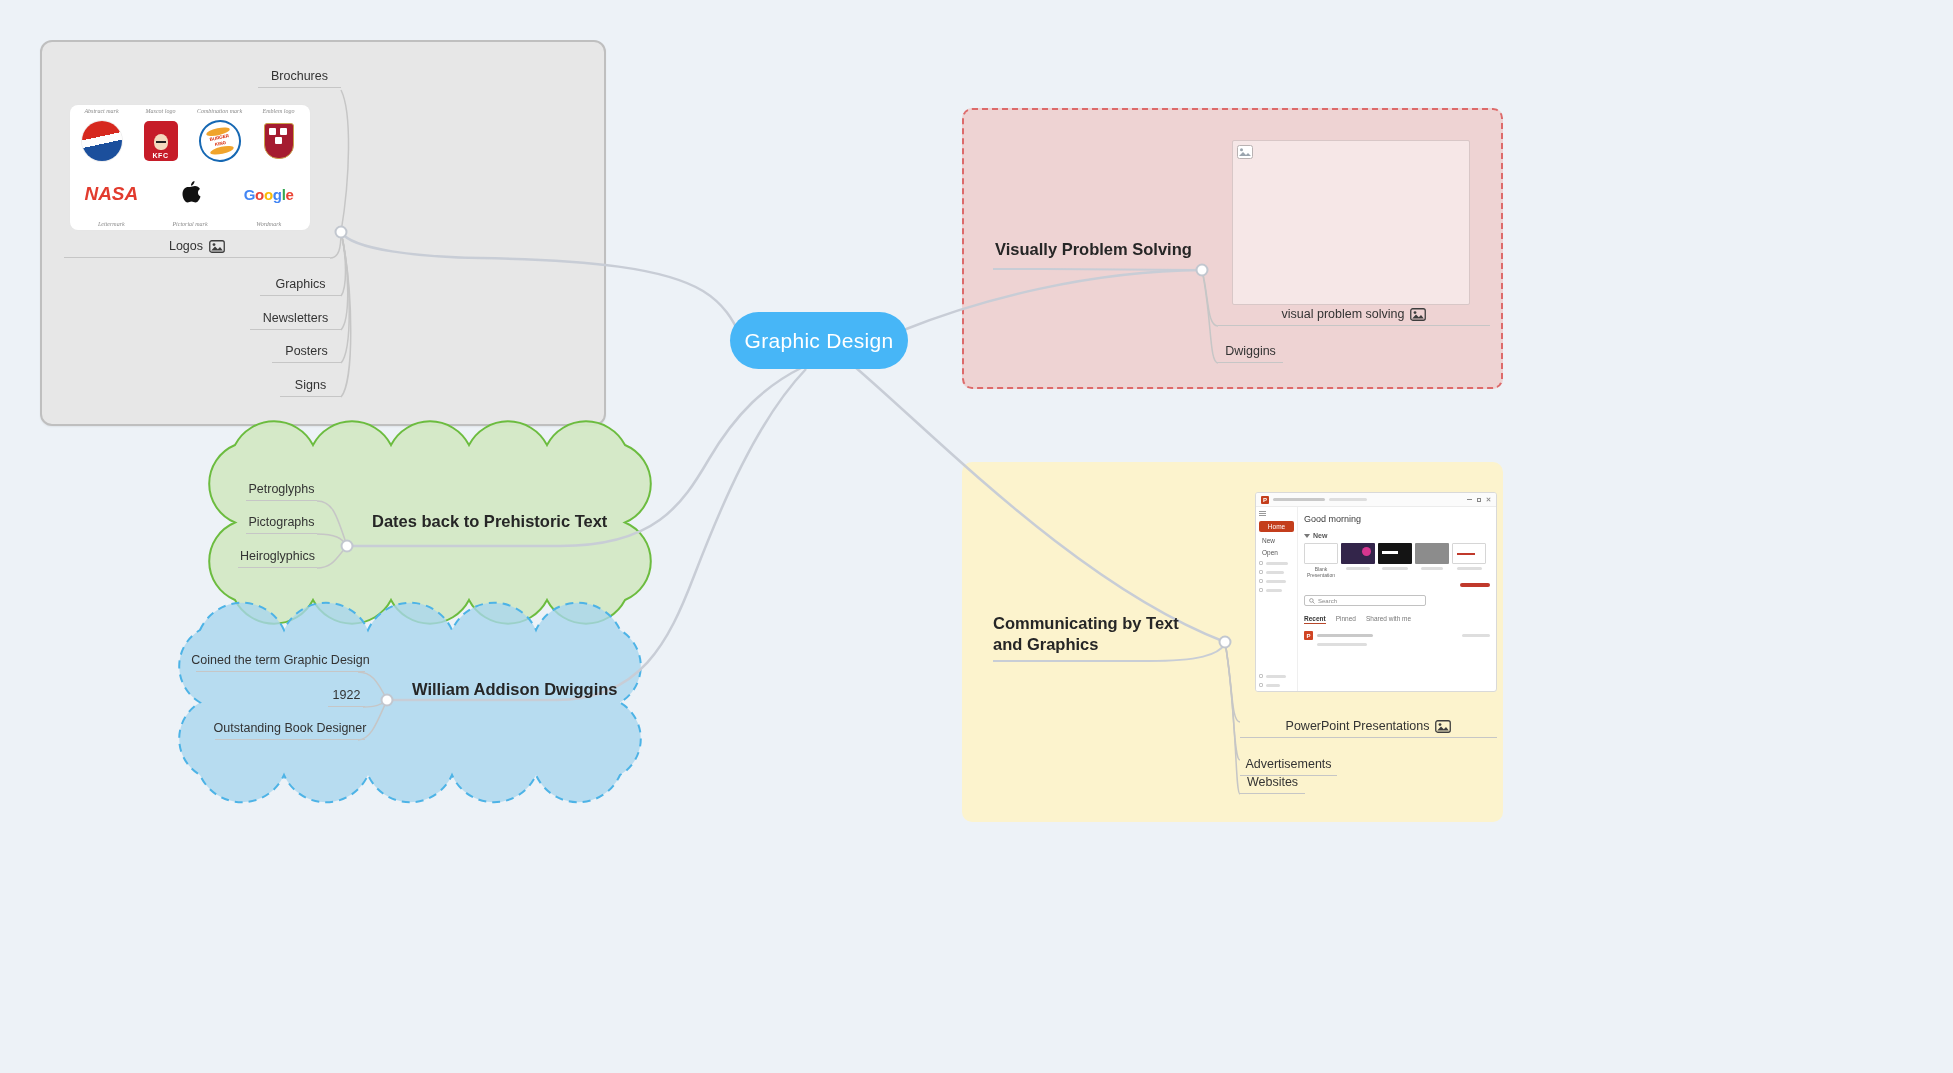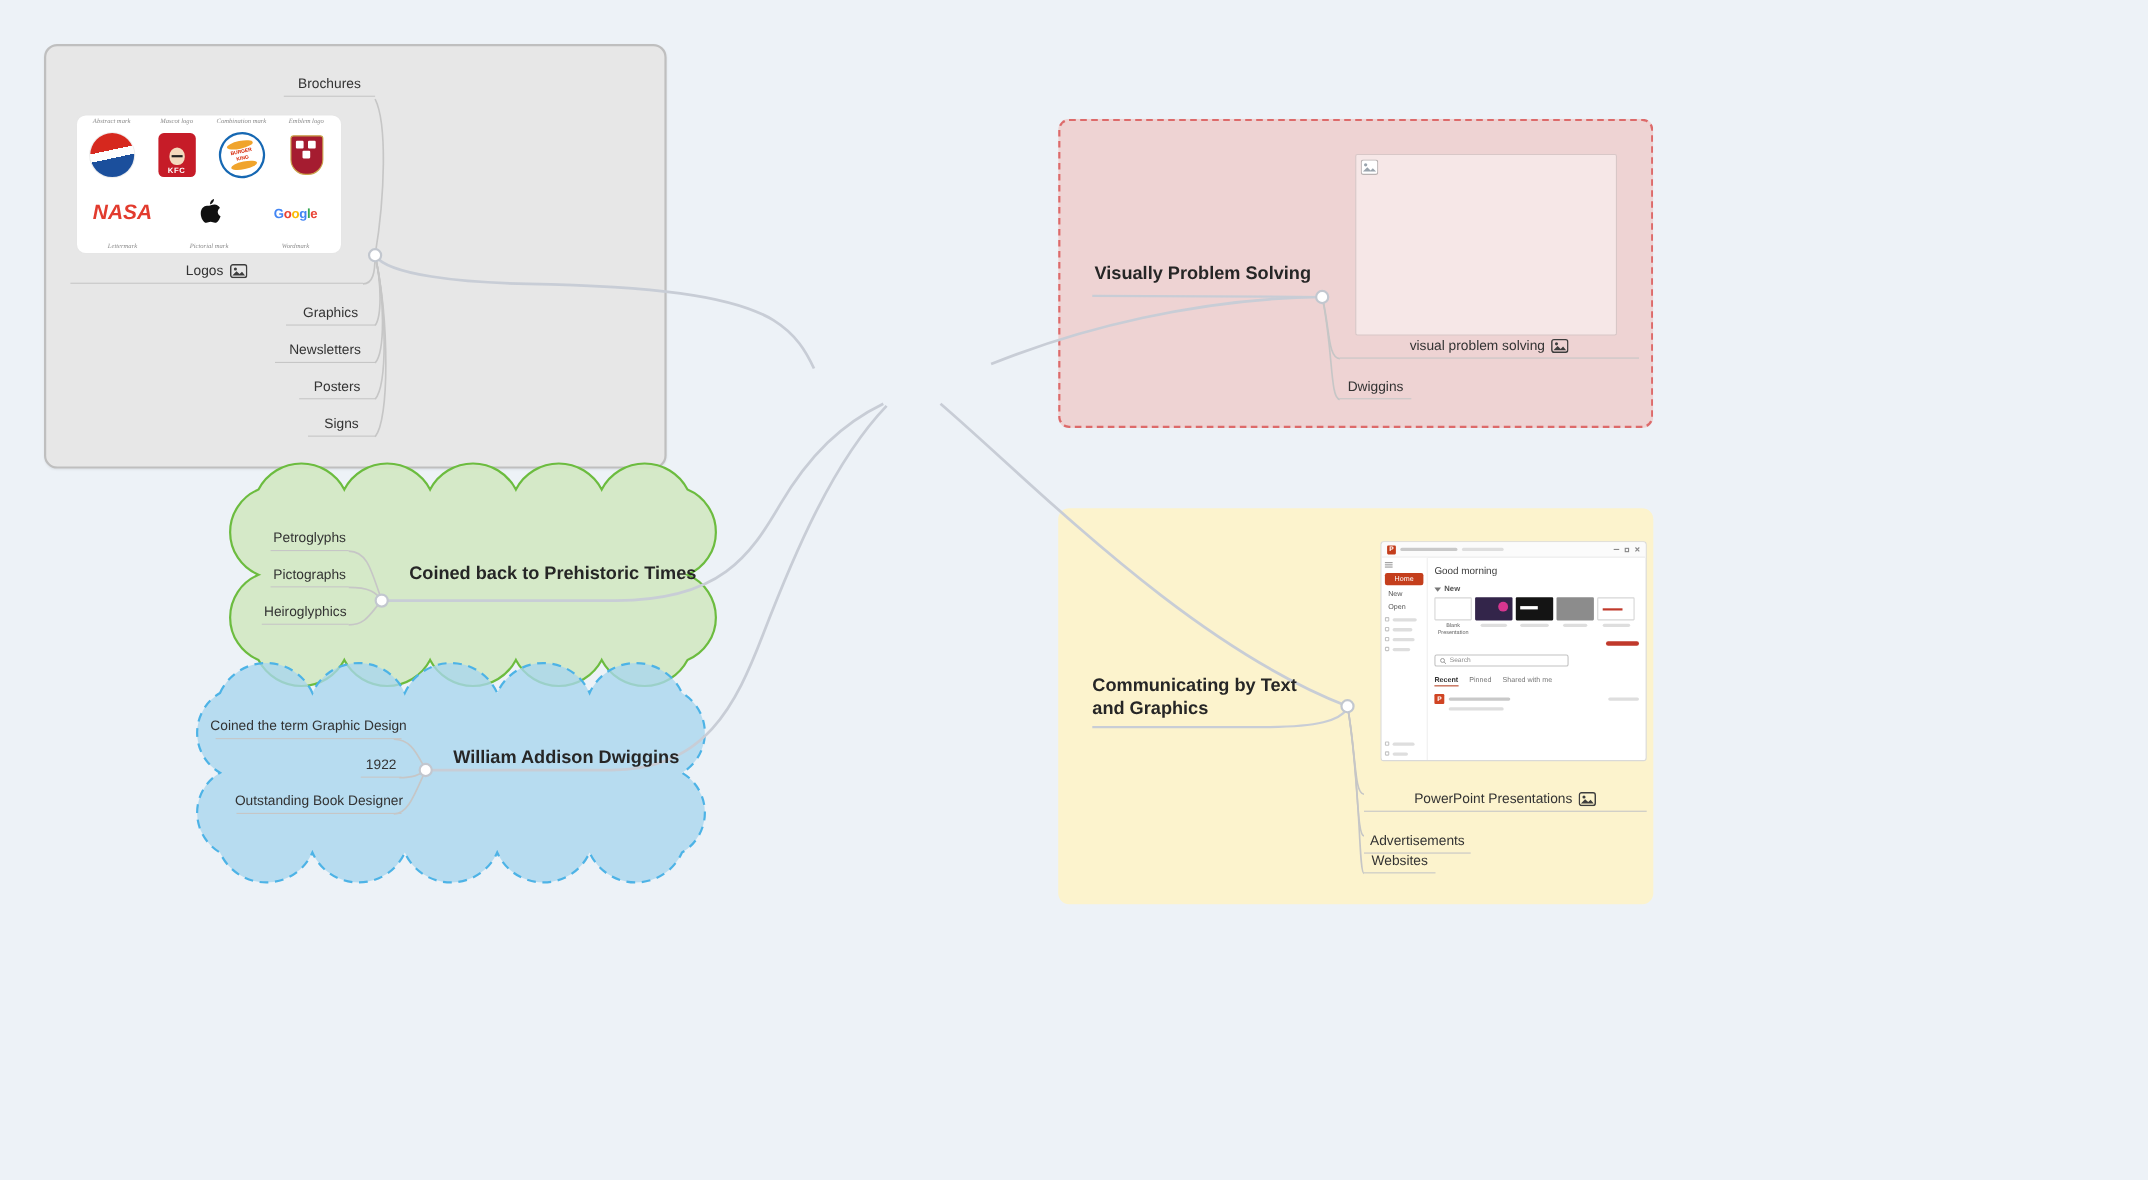"Google" .google { font-size: 12px -> 15px }
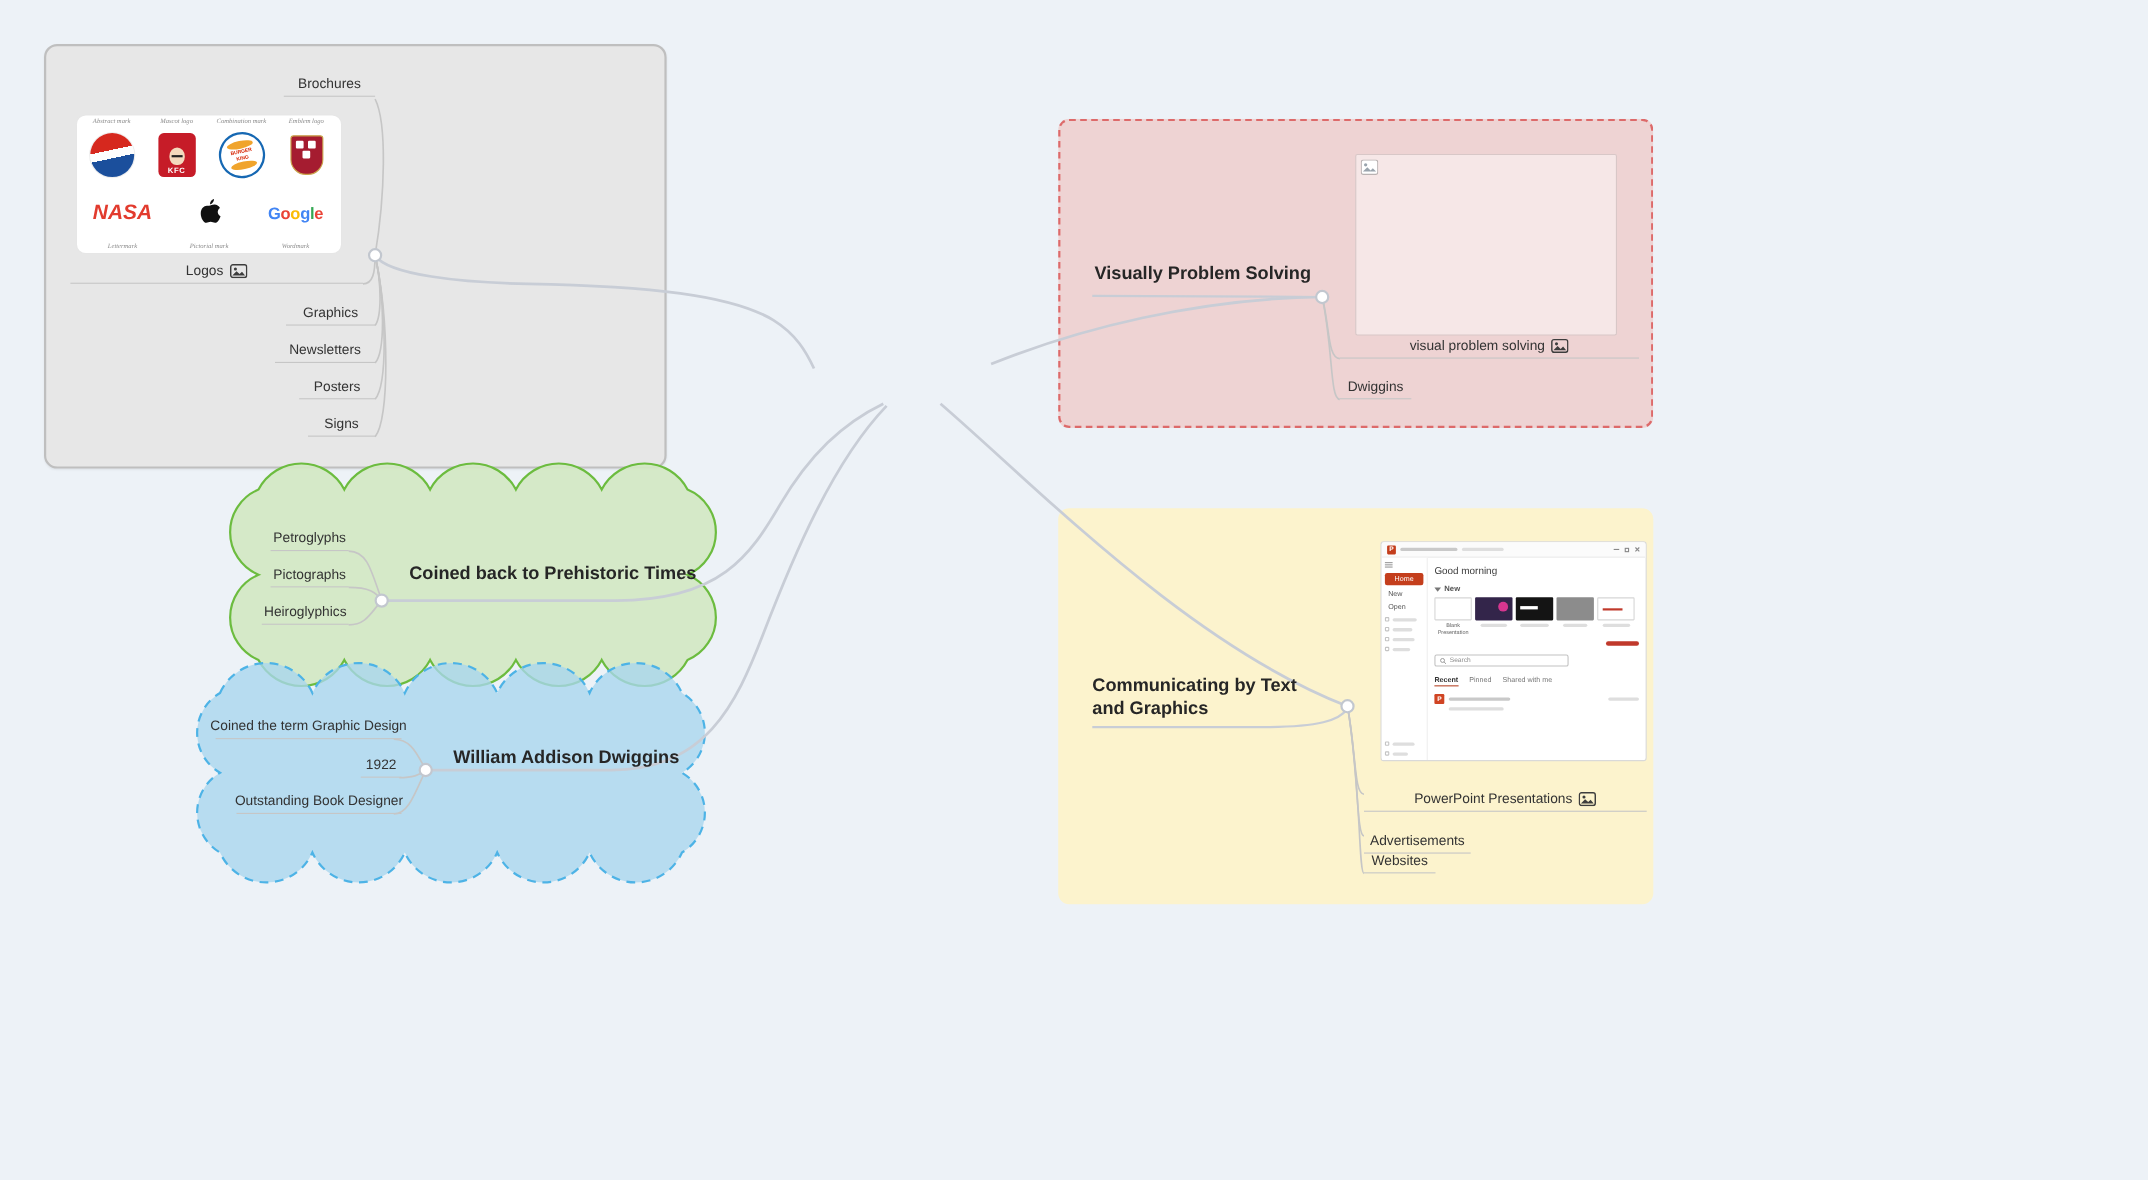"Graphic Design" div.center-node { html: none -> <div> <span>Graphic Design</span> </div> }
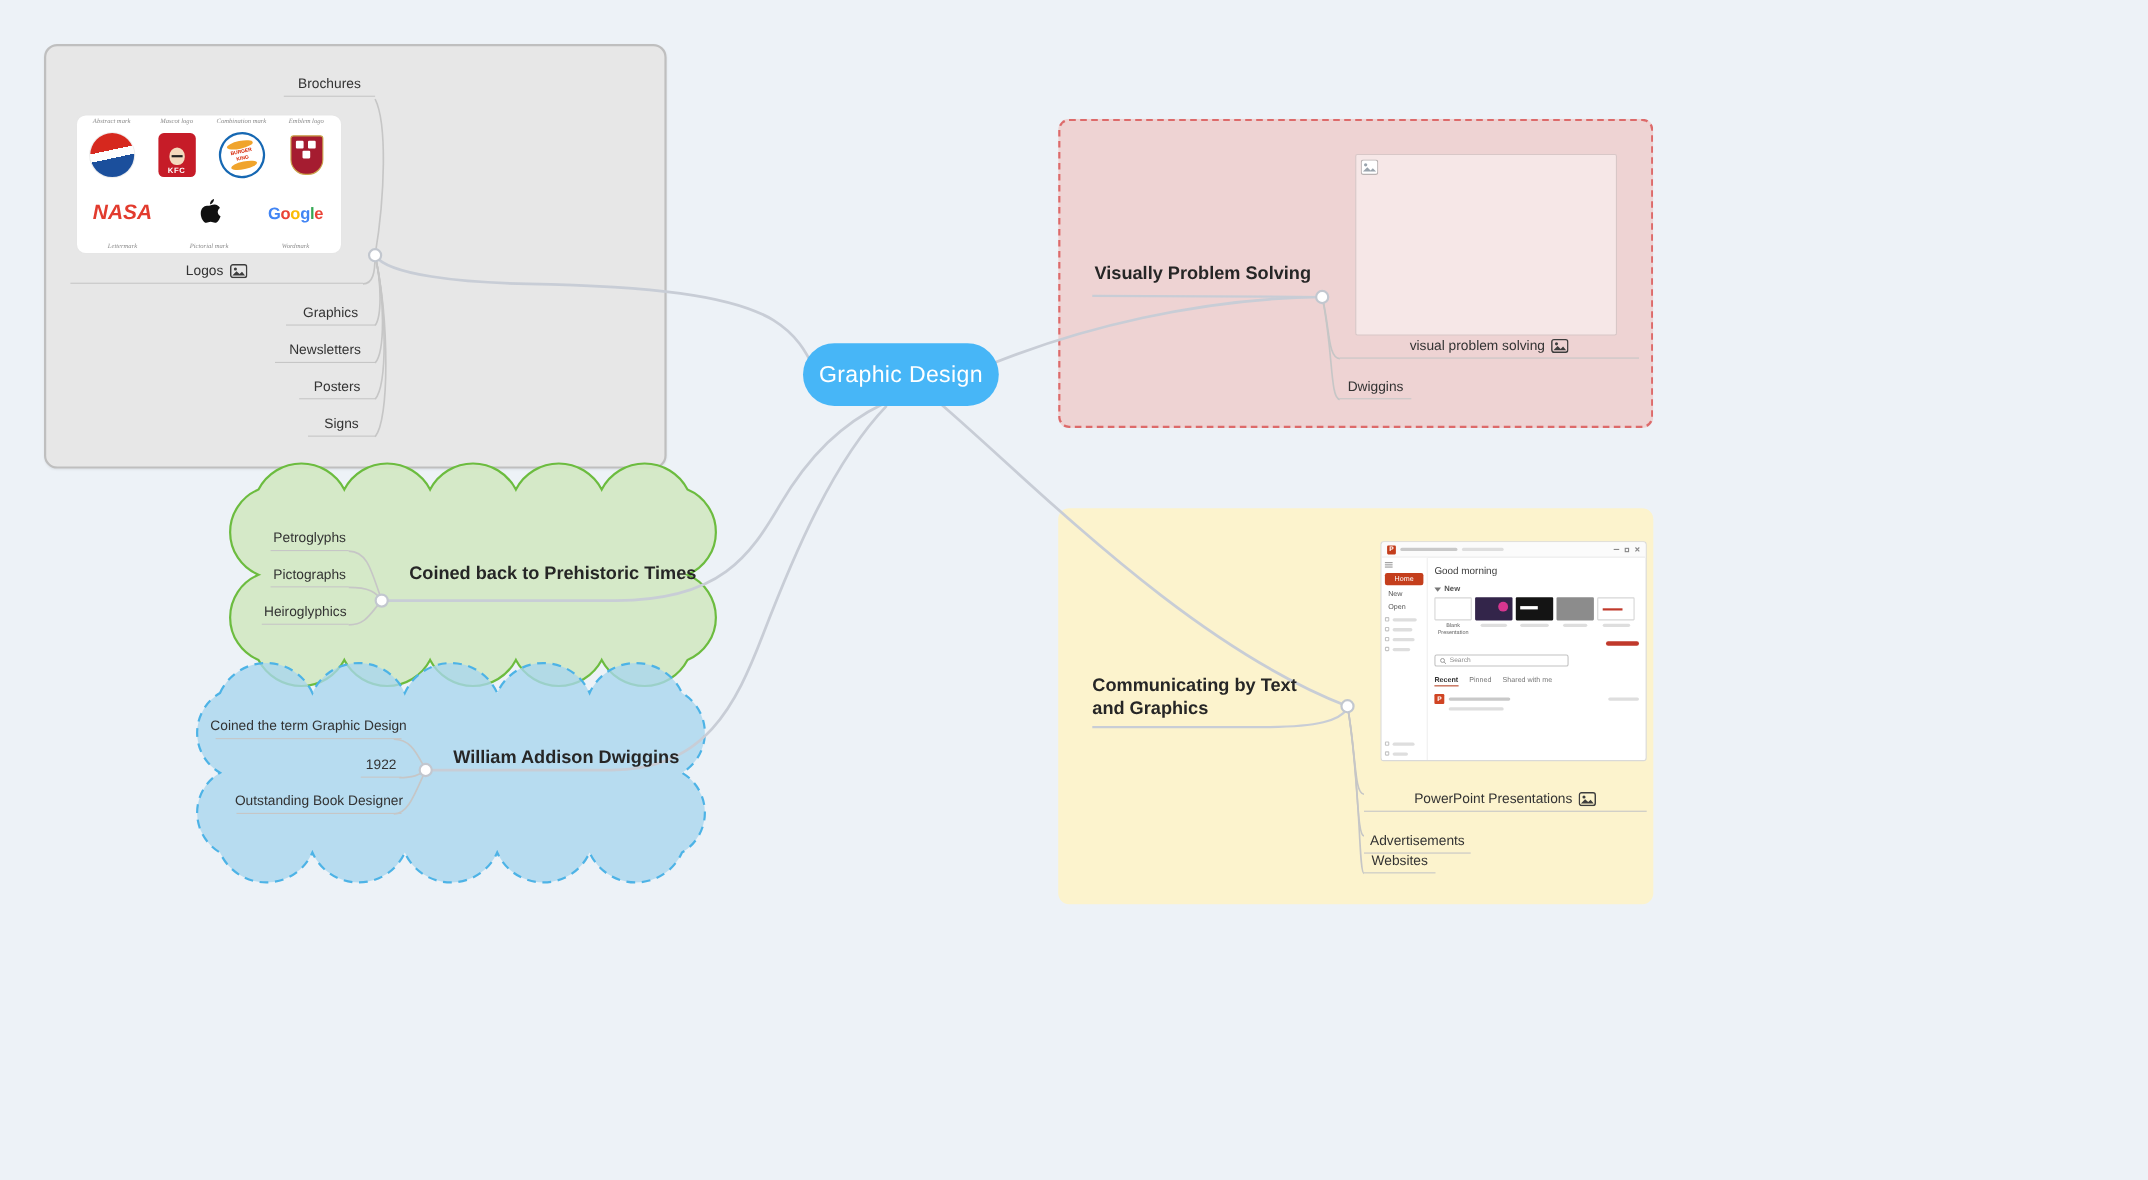"Coined back to Prehistoric Times" div.branch-title { text: Coined back to Prehistoric Times -> Dates back to Prehistoric Text }
